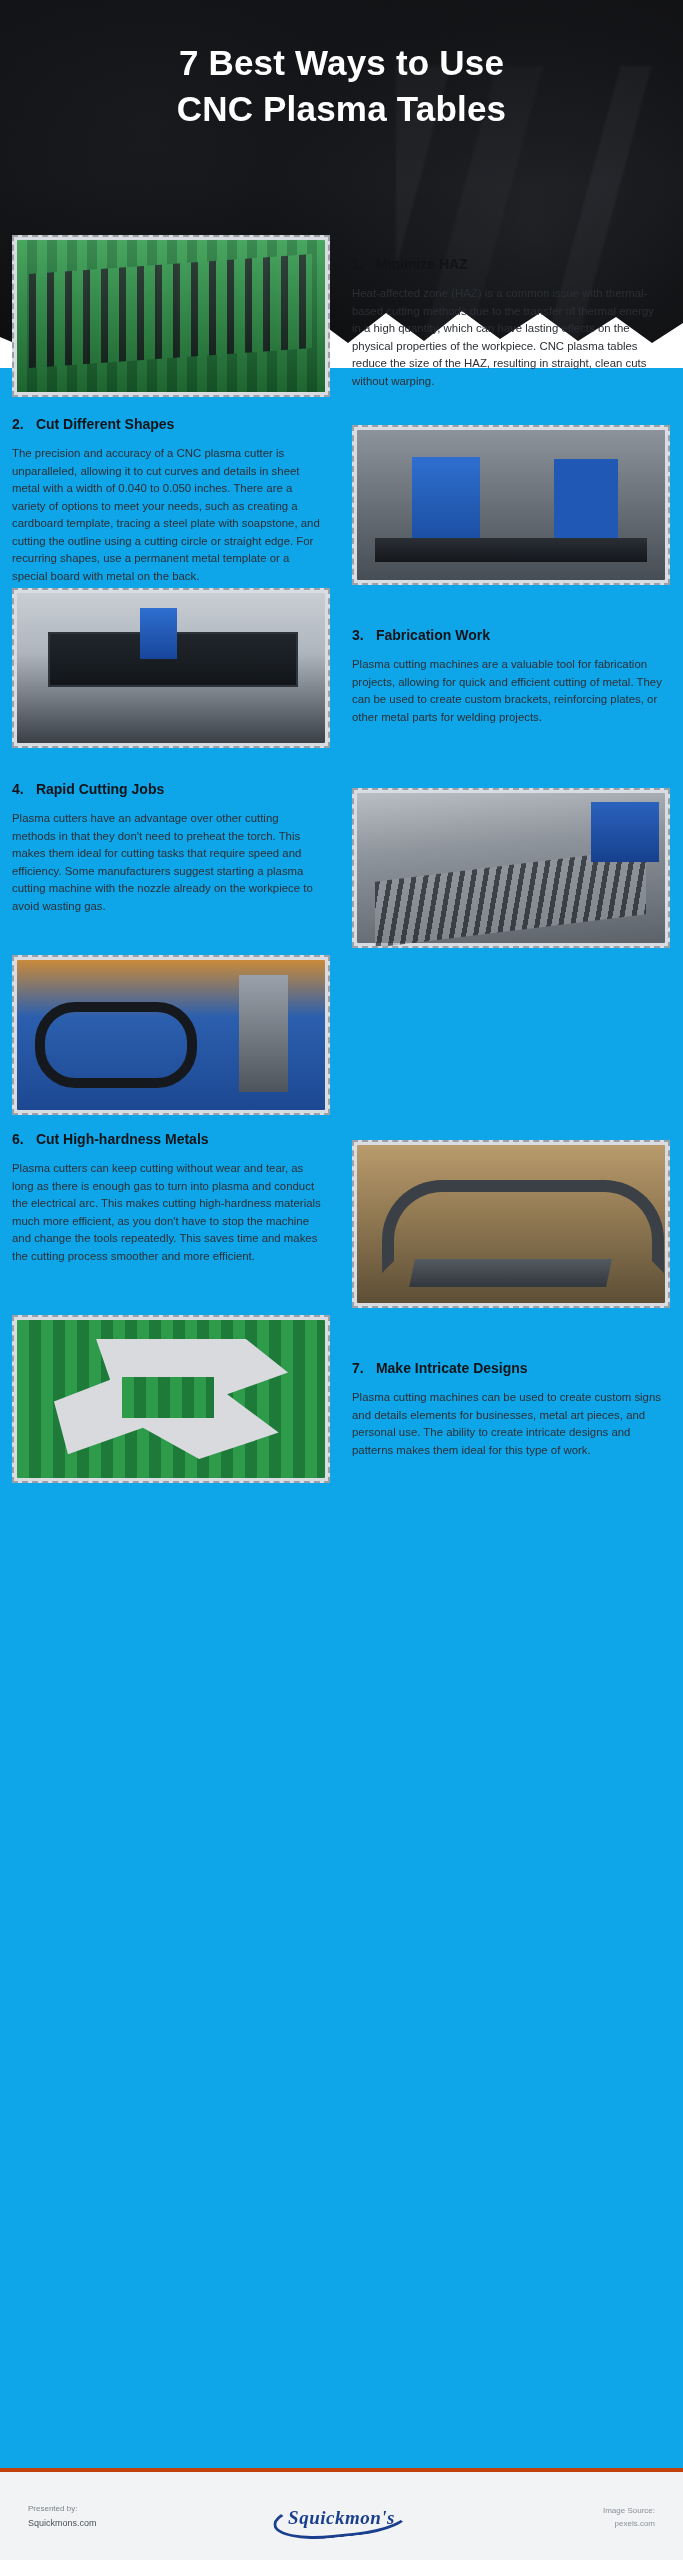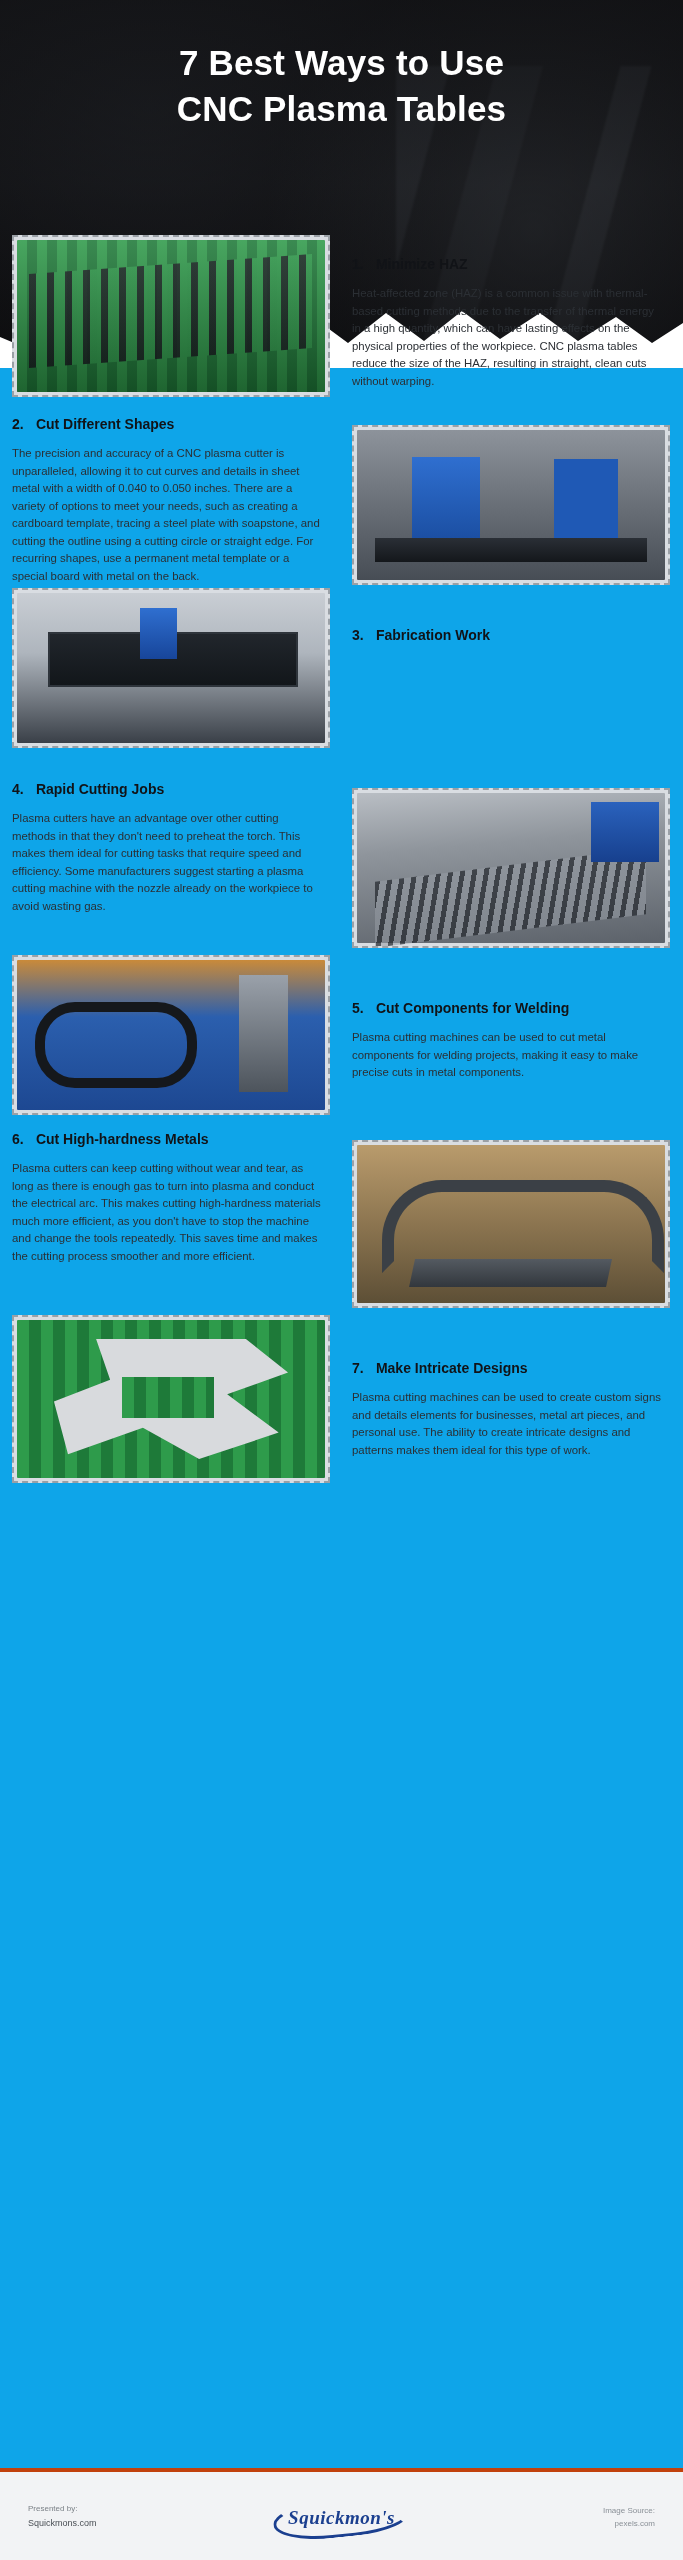"Plasma cutting machines are a" div.sec-body { html: none -> <div>Plasma cutting machines are a valuable tool for fabrication projects, allowing for quick and efficient cutting of metal. They can be used to create custom brackets, reinforcing plates, or other metal parts for welding projects.</div> }
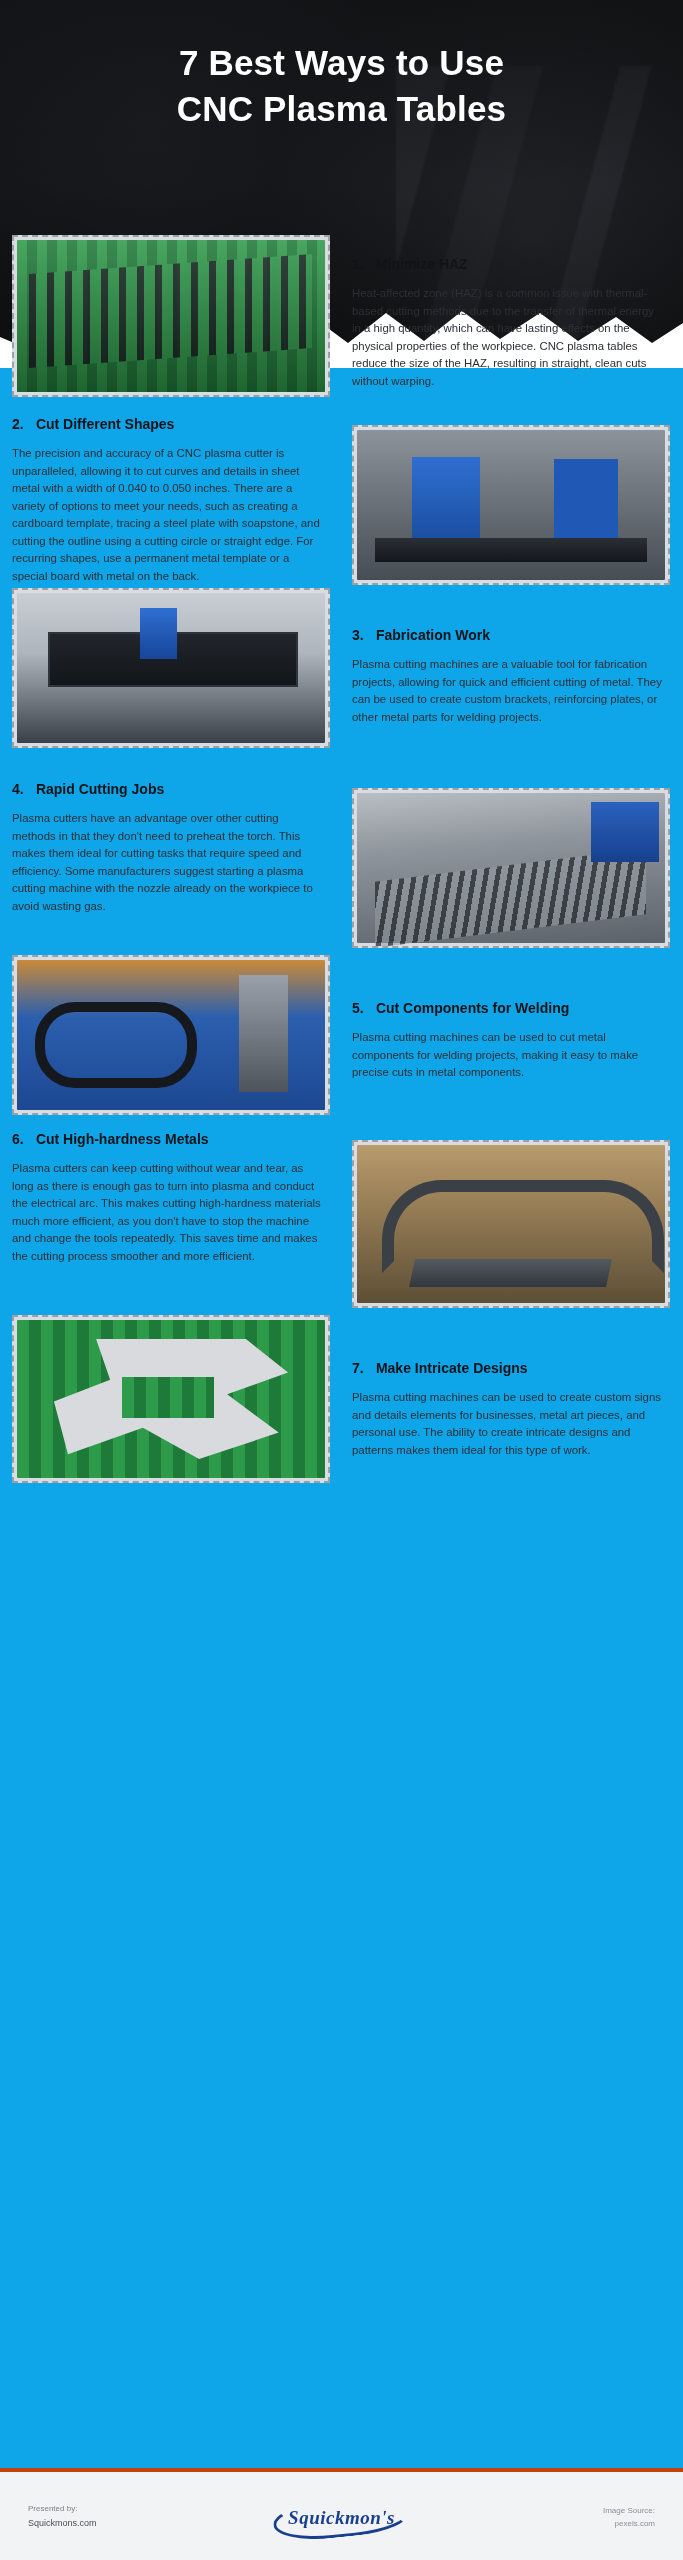"5. Cut Components for Welding" div.textcol { html: <div> <div> <span>5.</span> <span>Cut Components for Welding</span> </div> <div>Plasma cutting machines can be used to cut metal components for welding projects, making it easy to make precise cuts in metal components.</div> </div> -> none }
